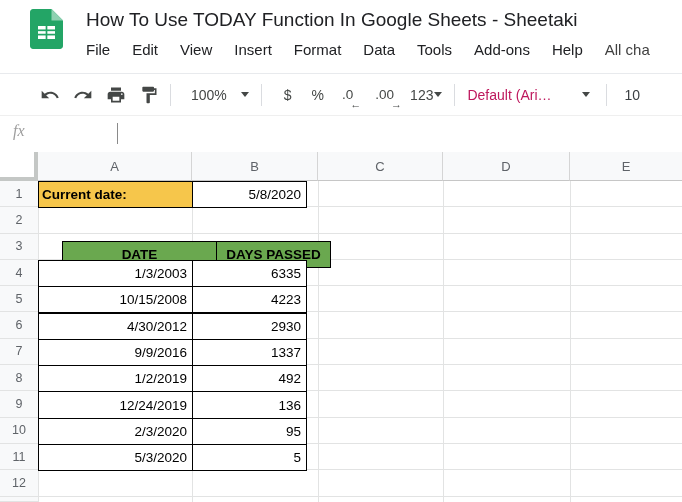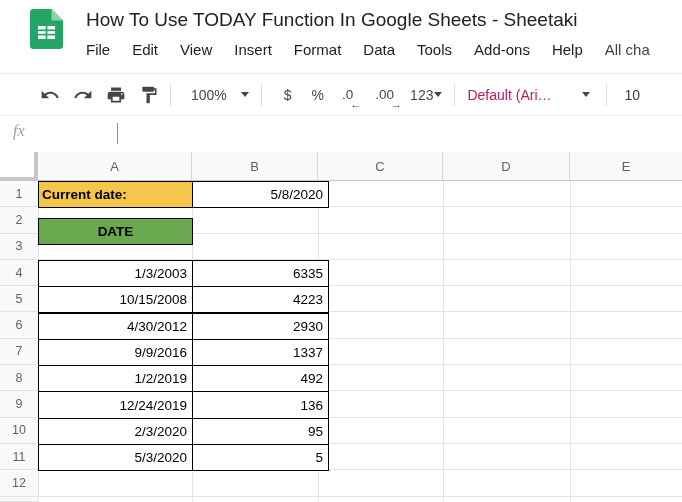"5/8/2020" .cb { width: 137px -> 115px }
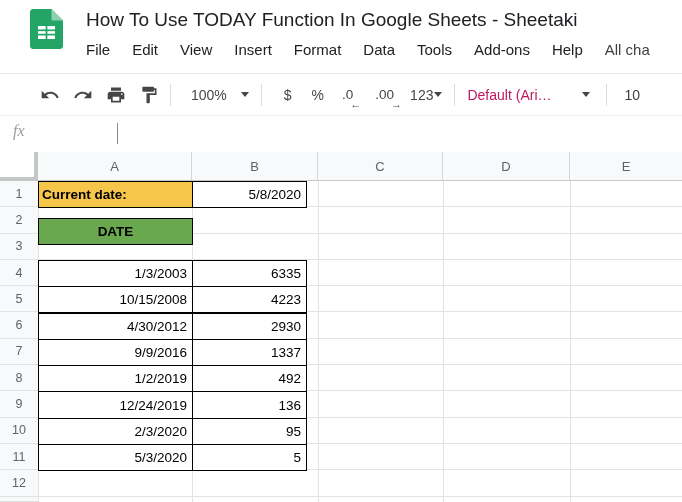"DATE" .r3 { margin-left: none -> 24px; top: 66px -> 89px }
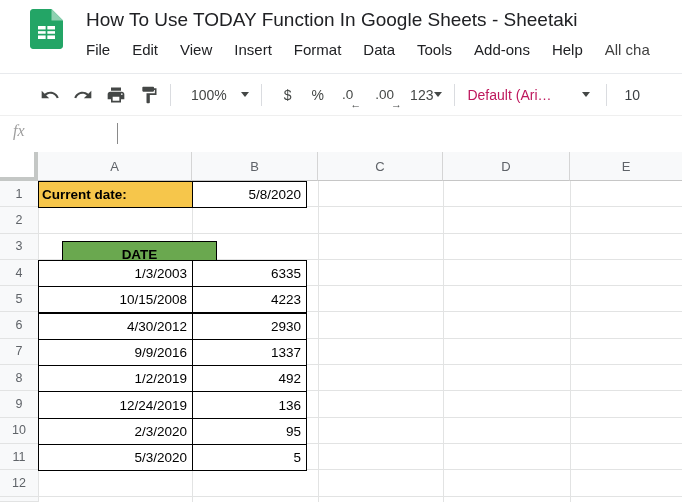"DAYS PASSED" div.cell { html: none -> <div>DAYS PASSED</div> }
